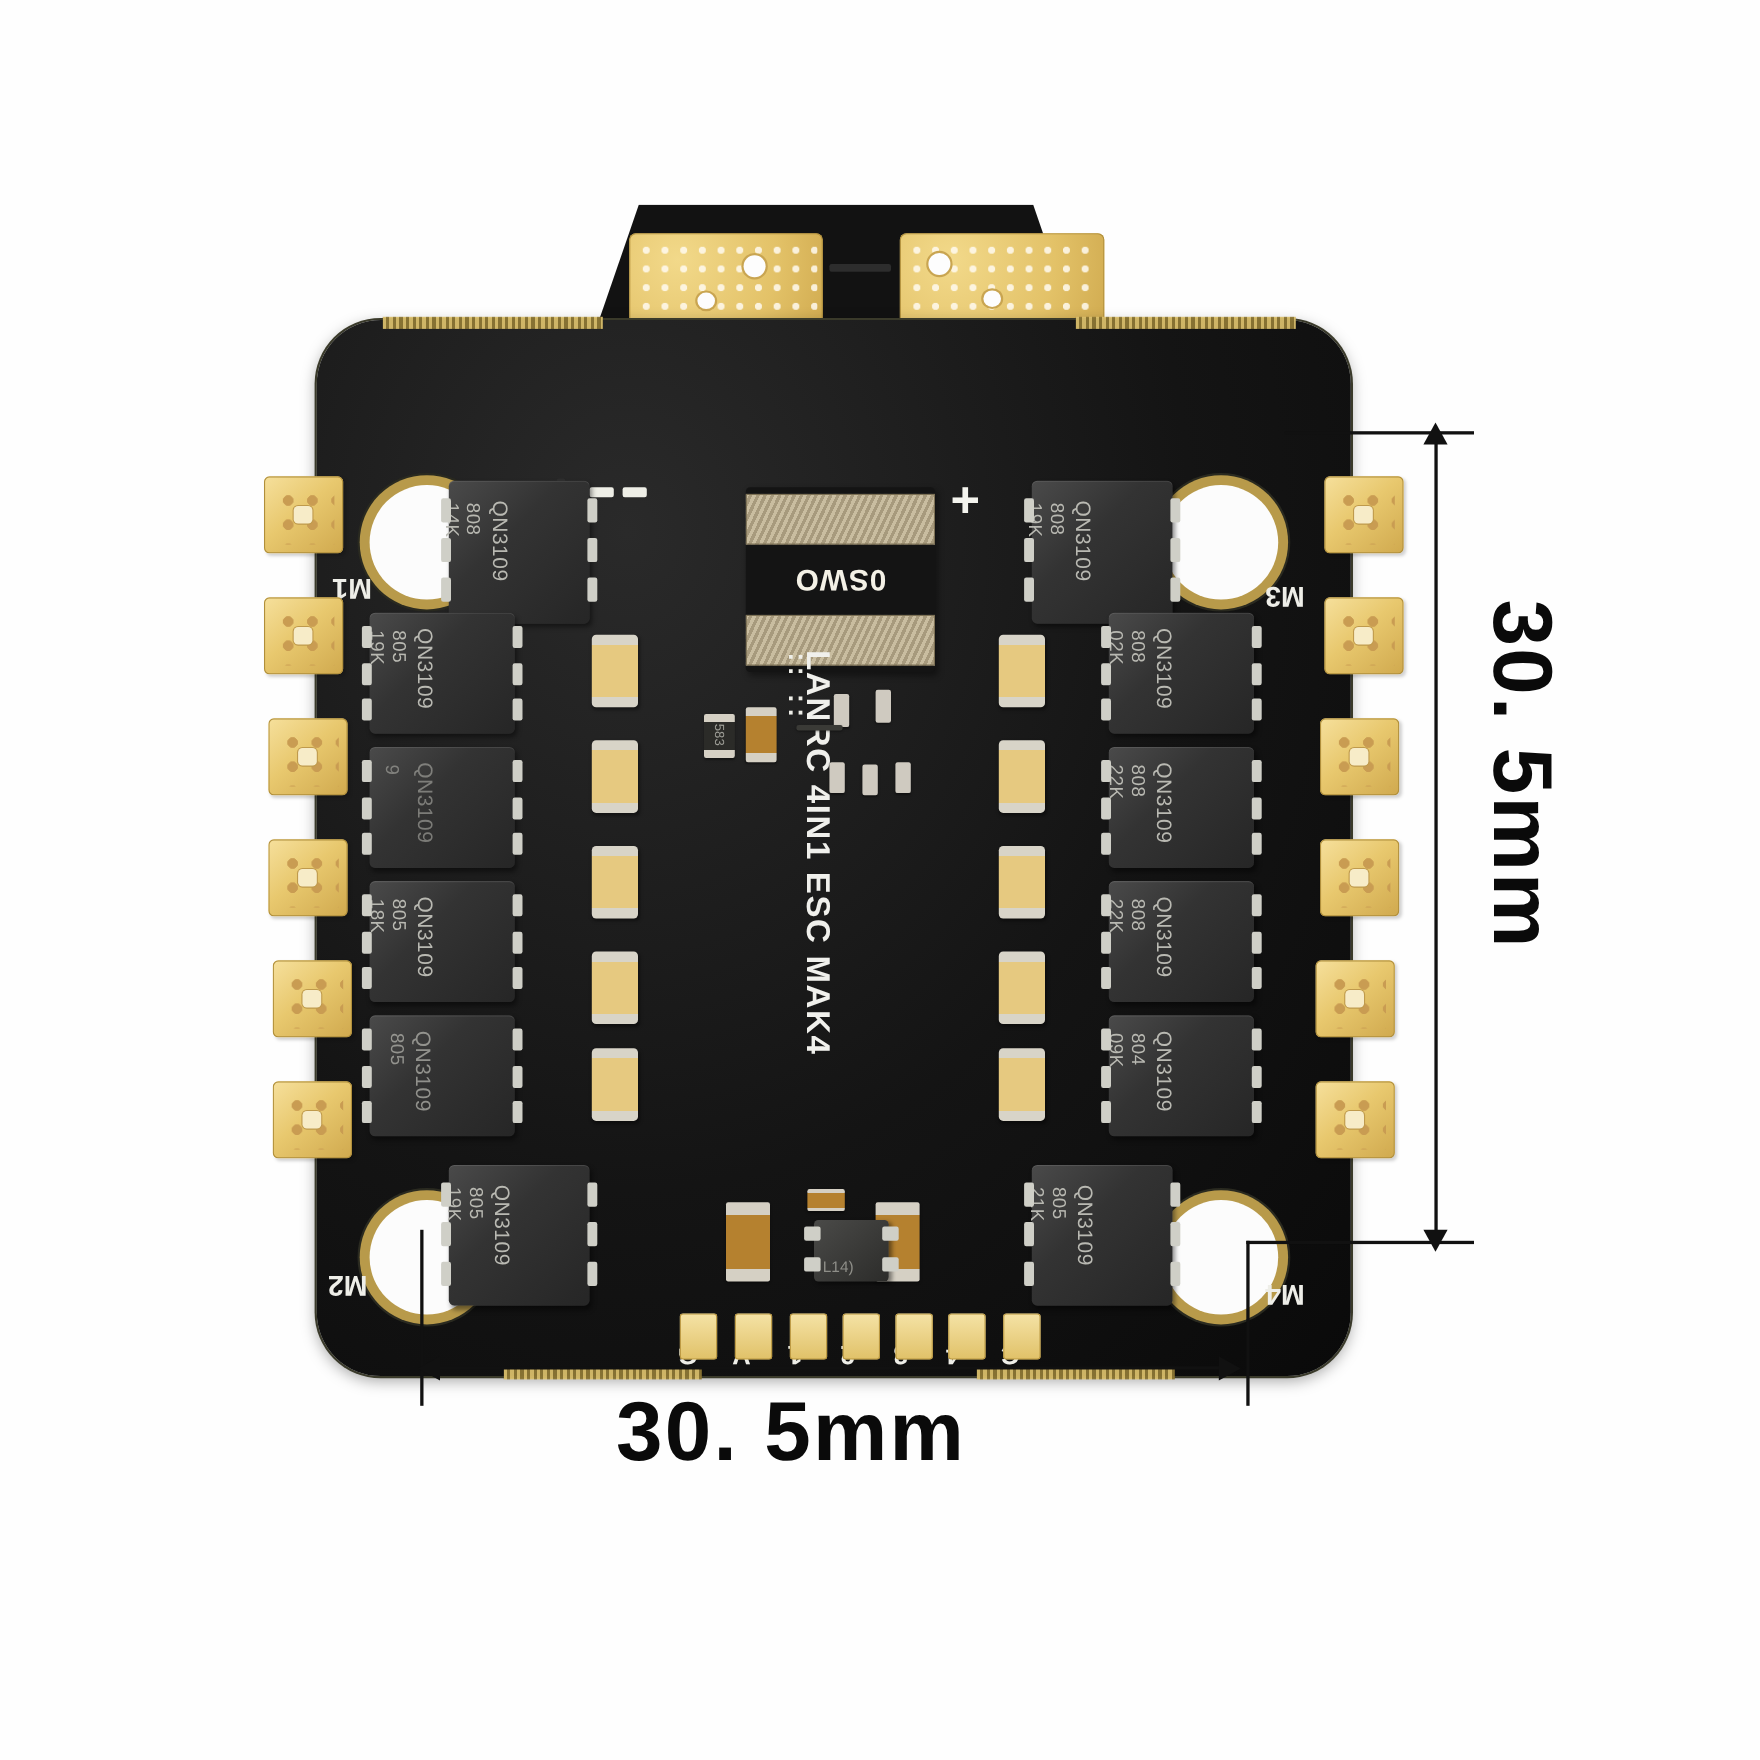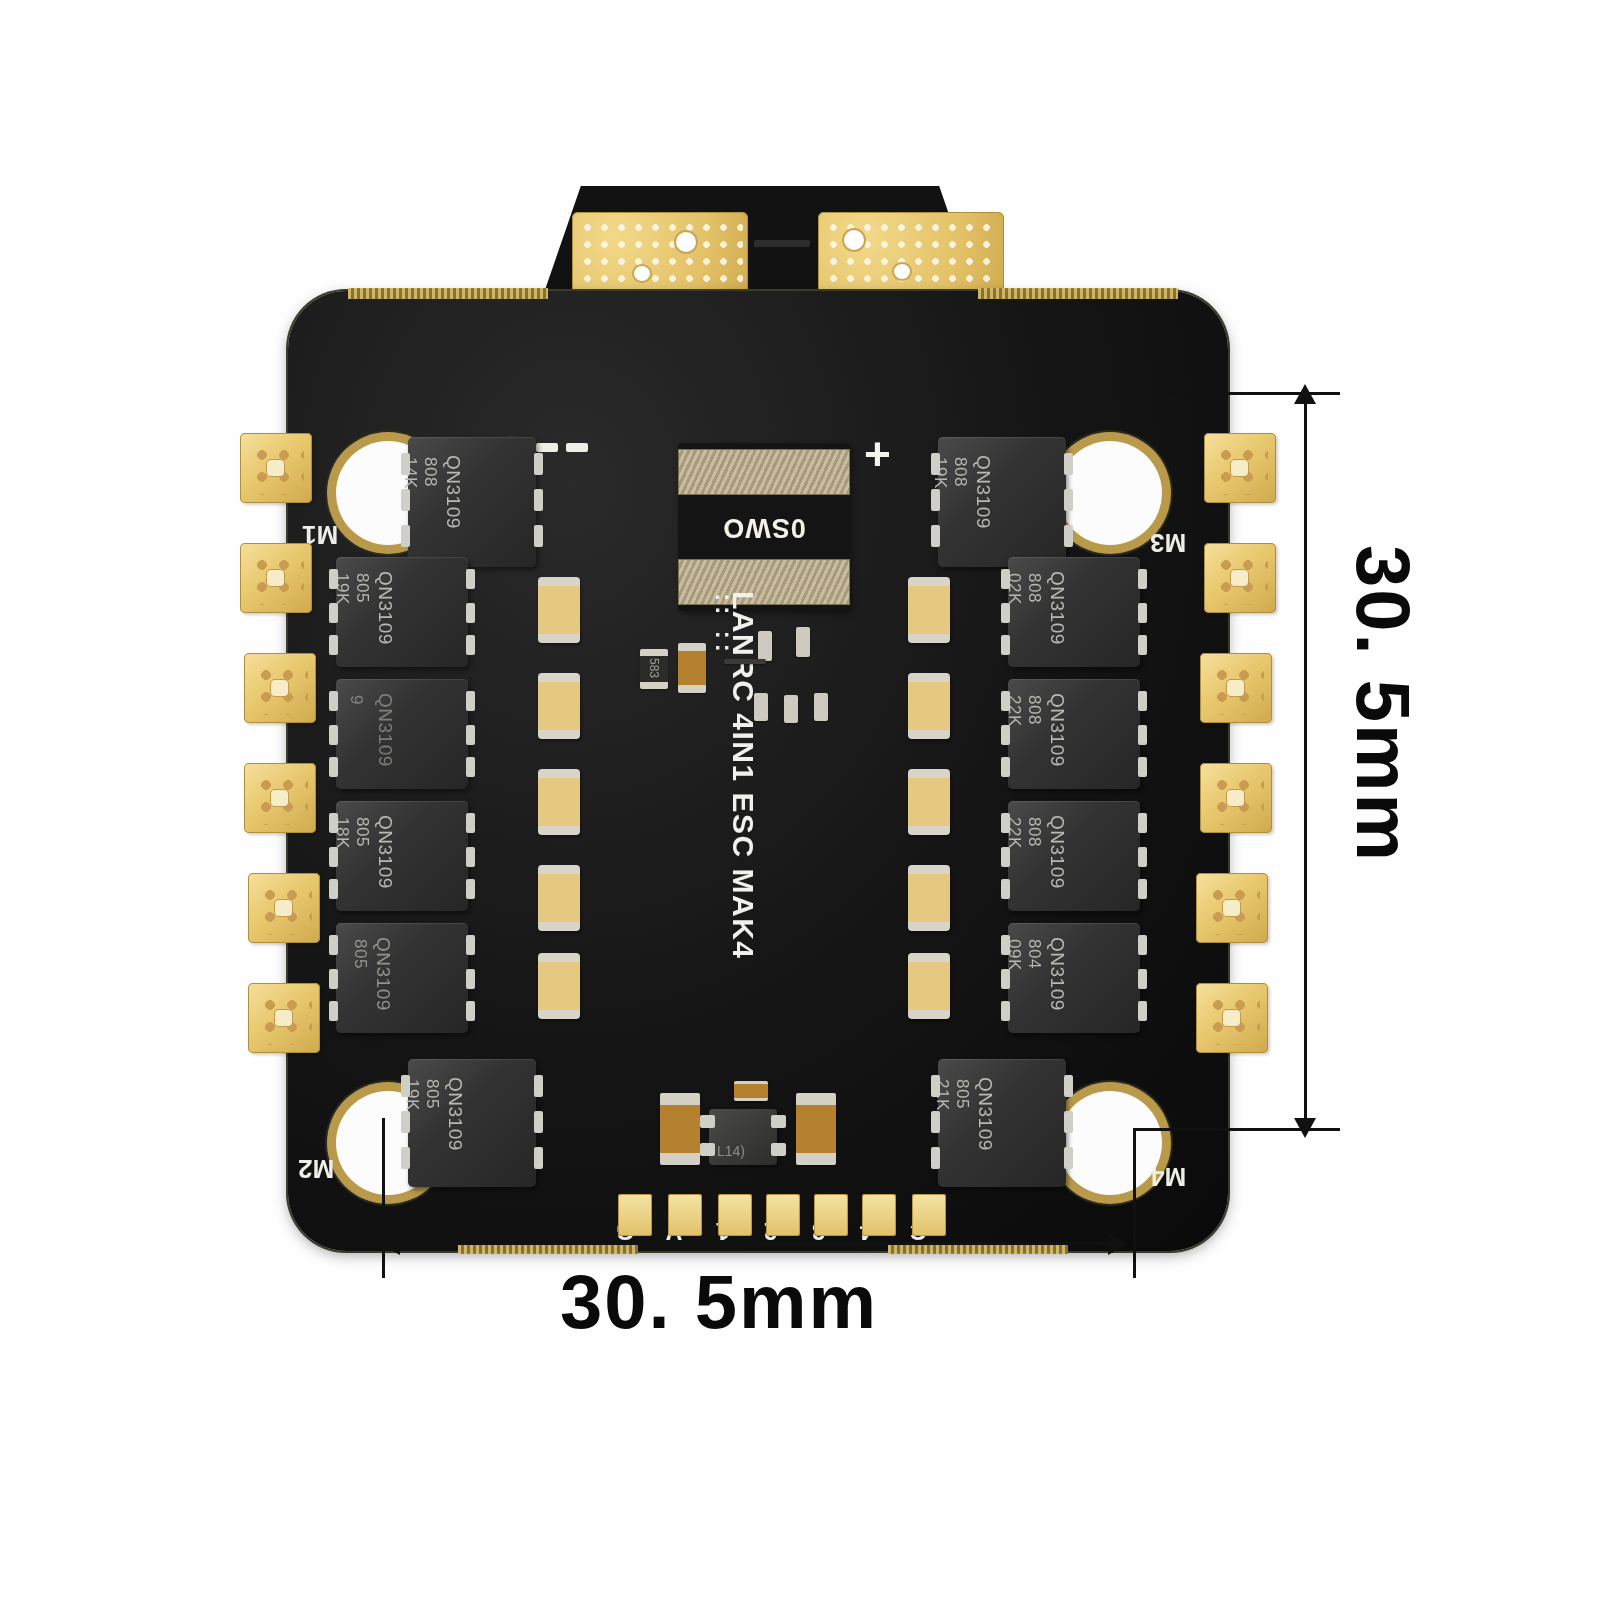"L14)" div.sot { left: 421px -> 452px }
